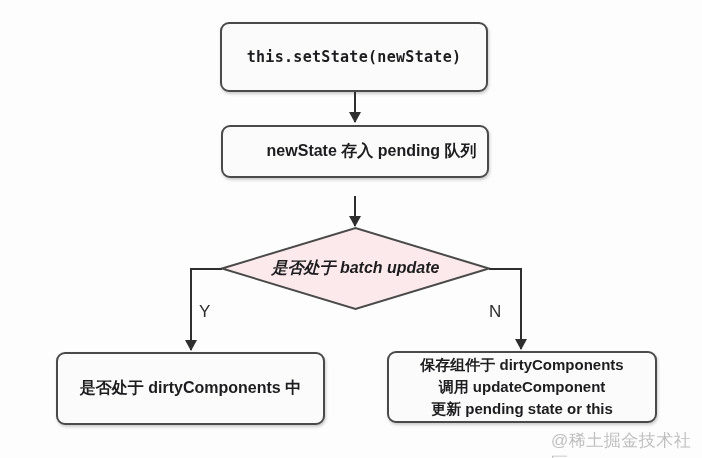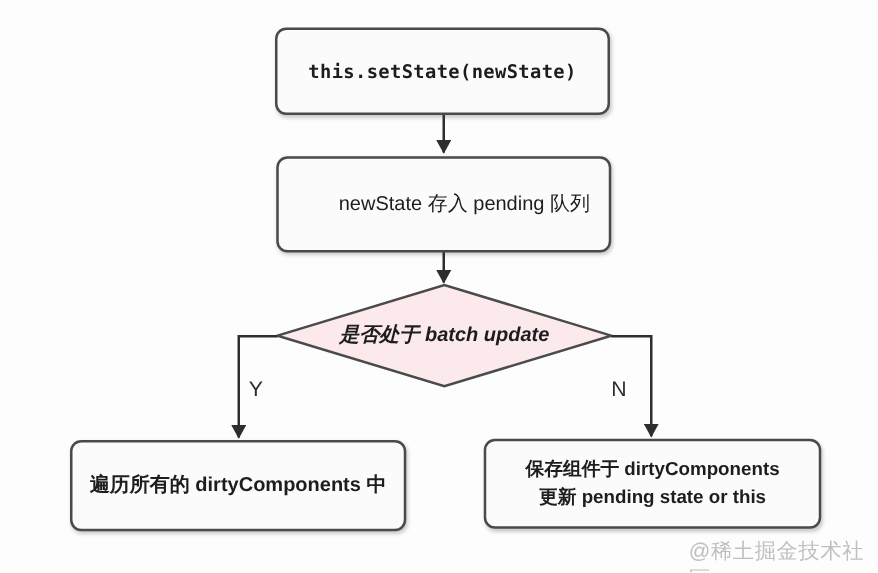"newState 存入 pending 队列" .node-pending { font-weight: 400 -> 700; height: 77px -> 53px }
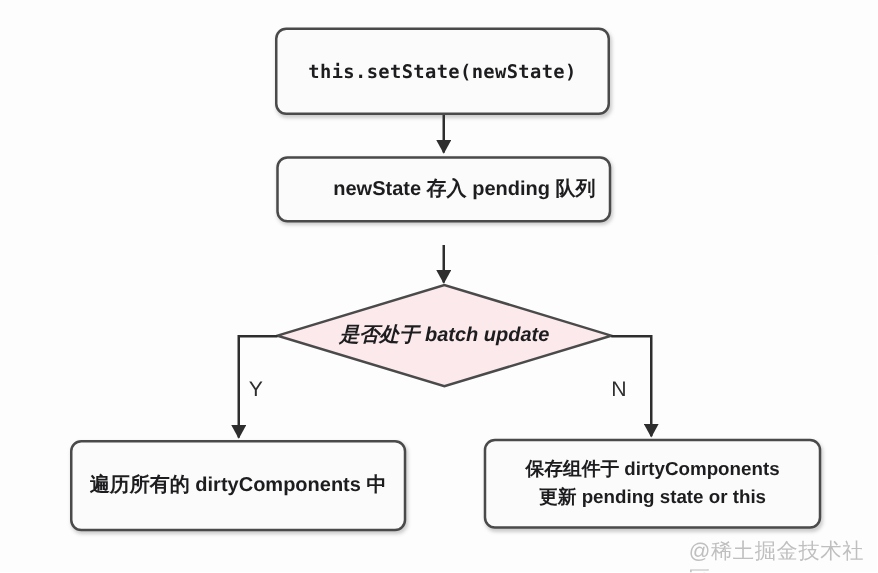"遍历所有的 dirtyComponents 中" span { text: 遍历所有的 -> 是否处于 }
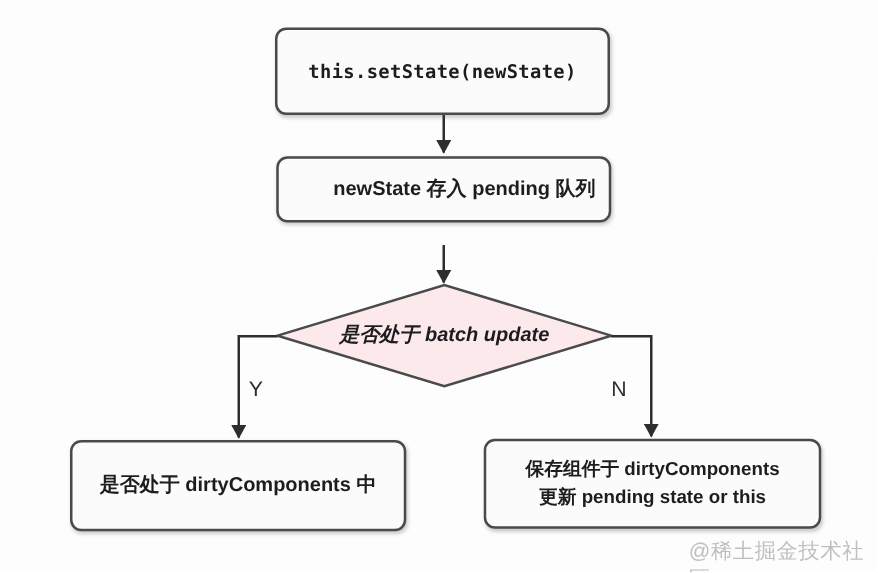"调用 updateComponent" div { html: none -> <div>调用 updateComponent</div> }
